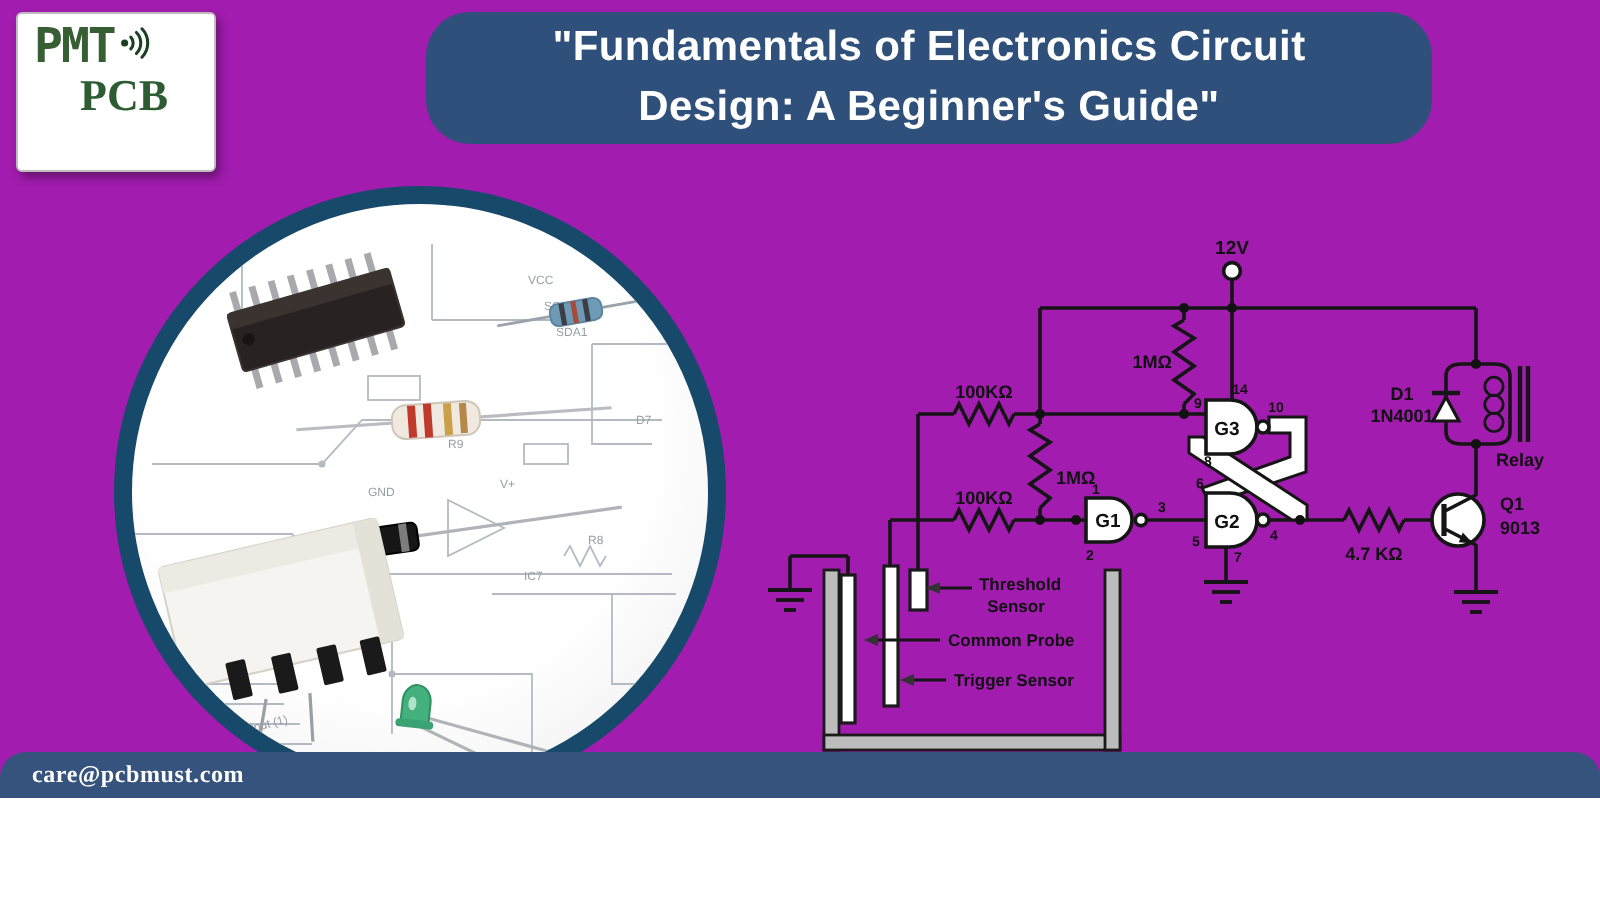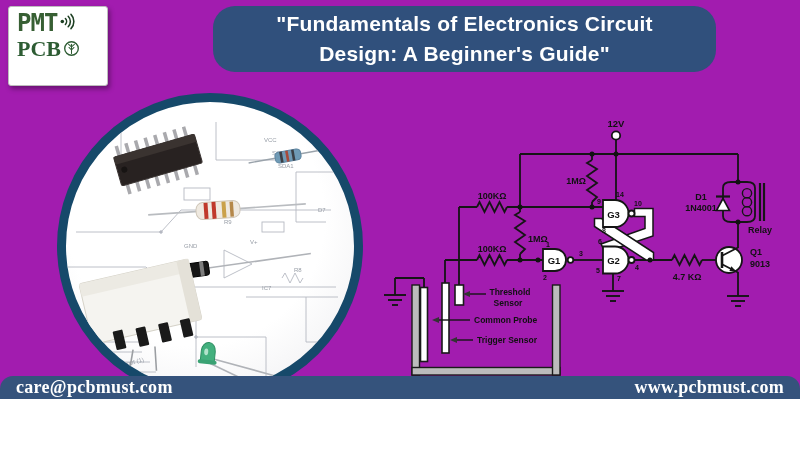"PCB" .logo-row2 { flex-direction: none -> column }
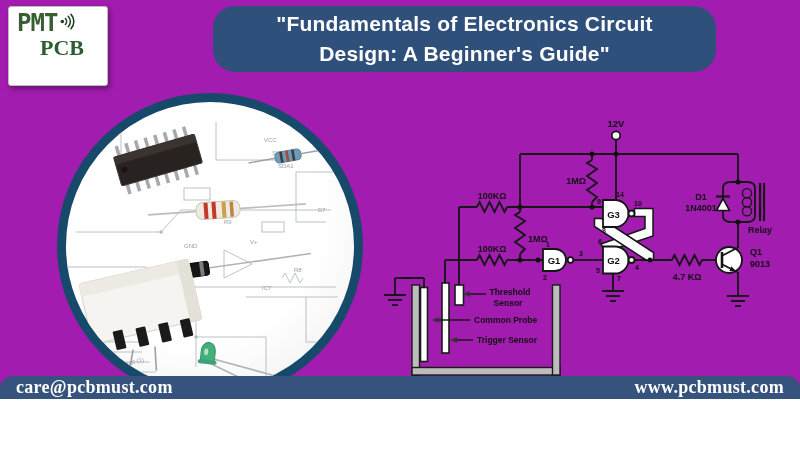"care@pcbmust.com" .footer span { font-size: 18px -> 12px }
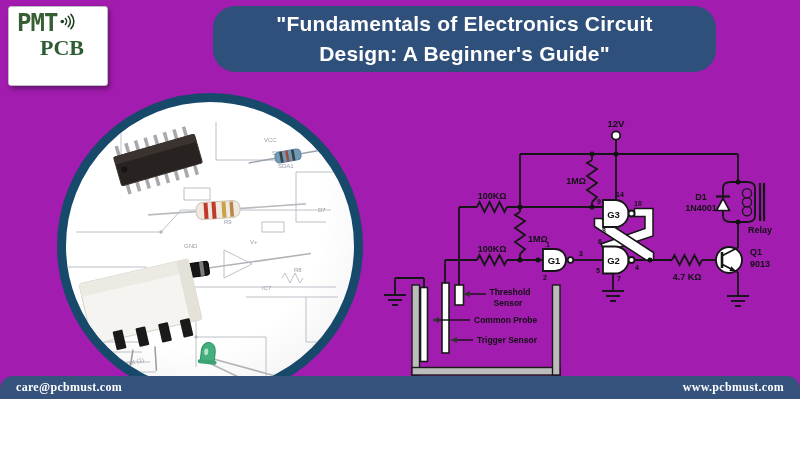"www.pcbmust.com" span { html: <span>www.pcbmust.com</span> -> none }
